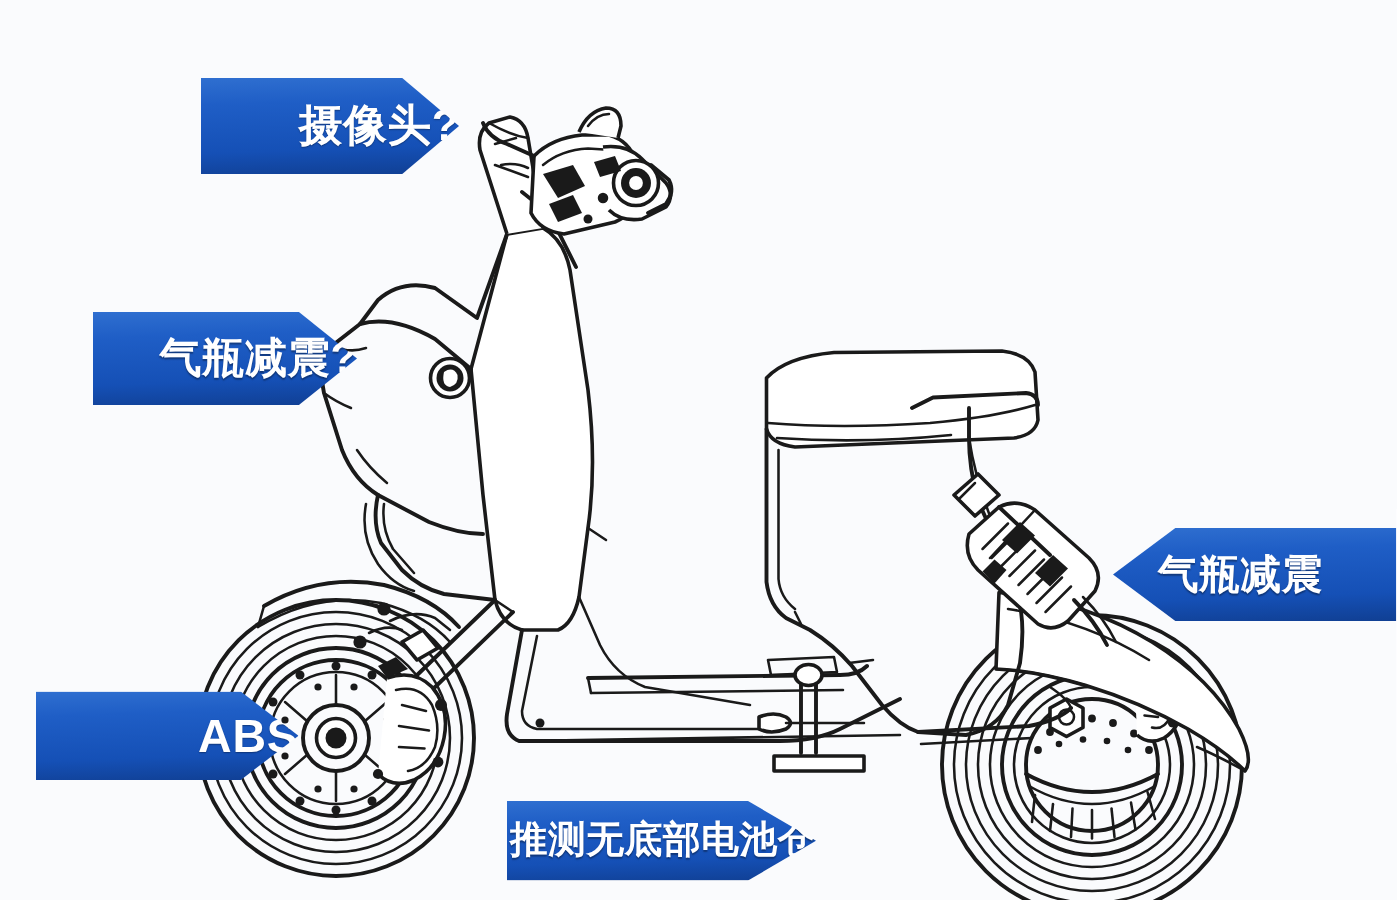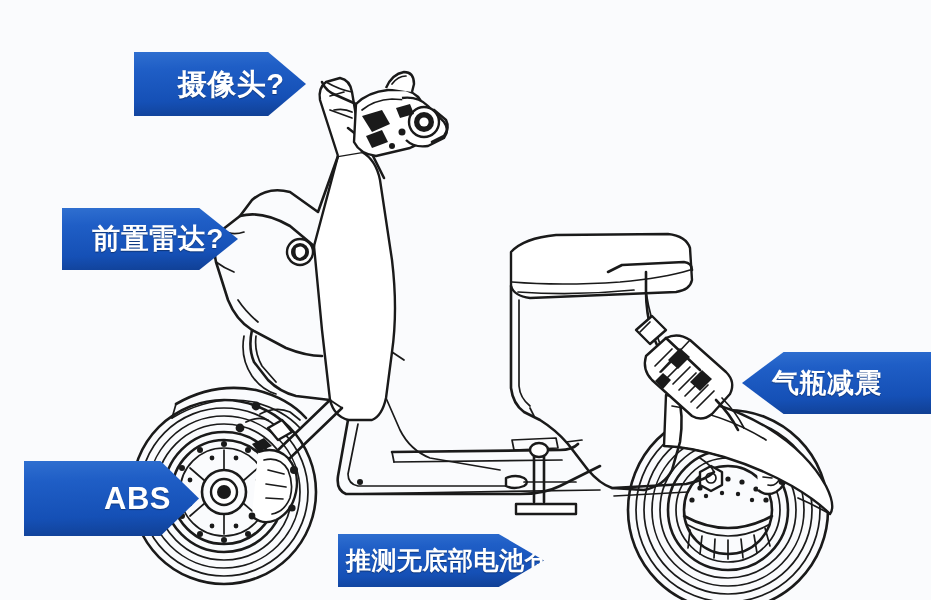"摄像头?" .callout.right { justify-content: center -> flex-end }
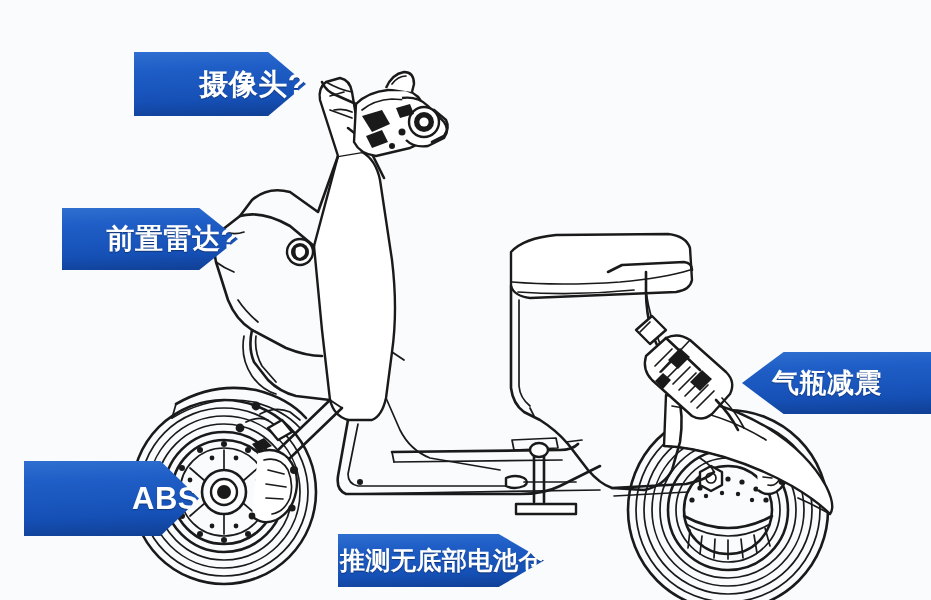"前置雷达?" span.txt { text: 前置雷达 -> 气瓶减震 }
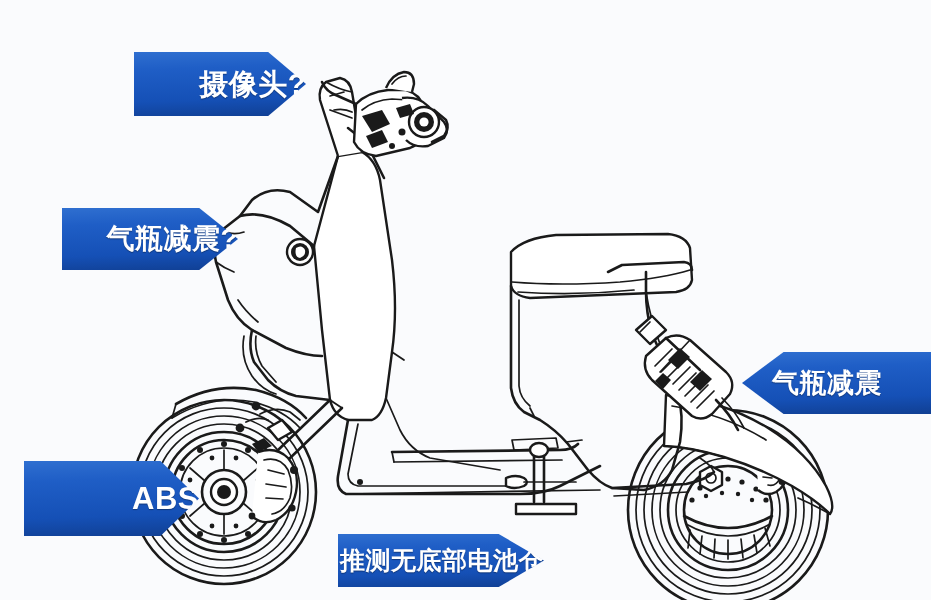"ABS" #callout-abs { height: 75px -> 59px }
